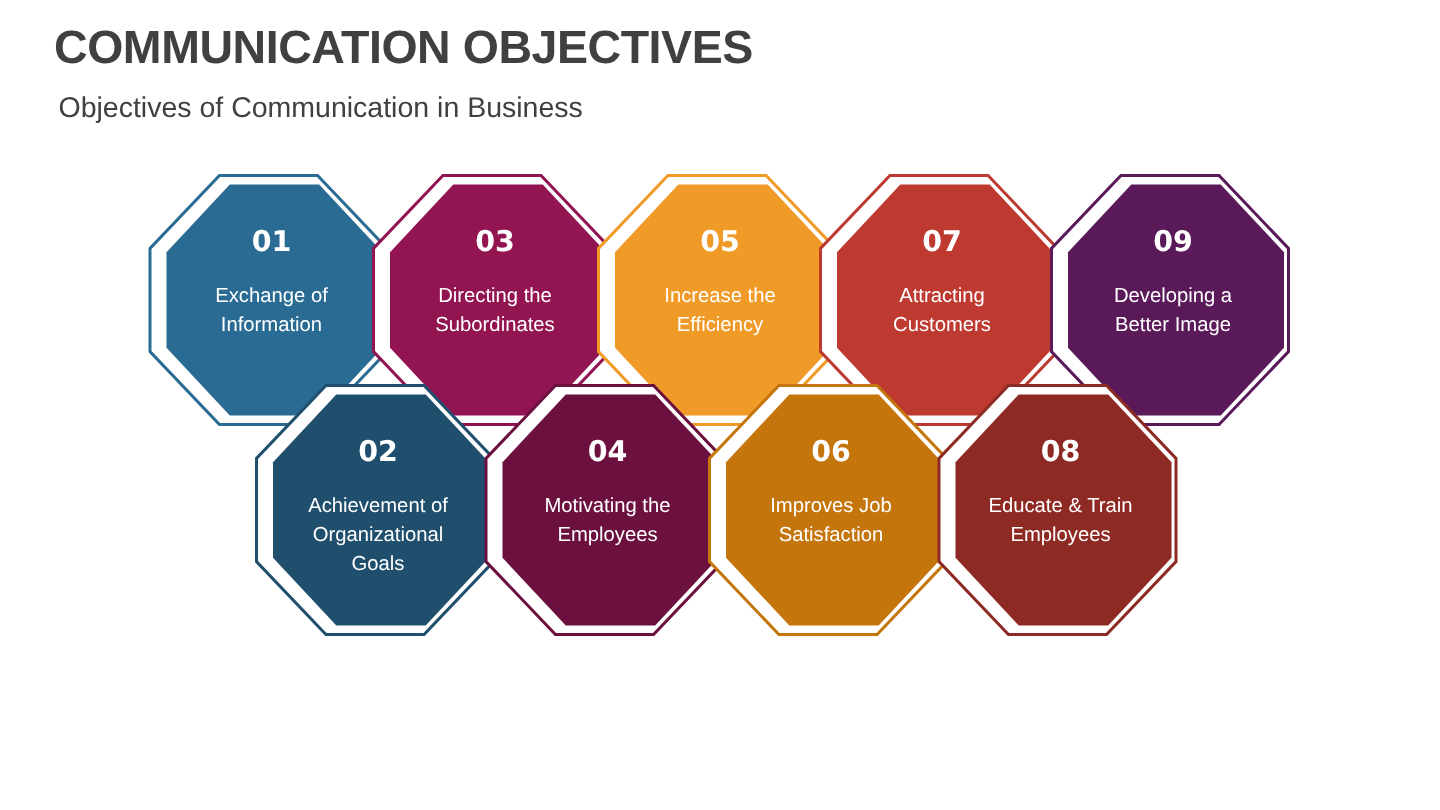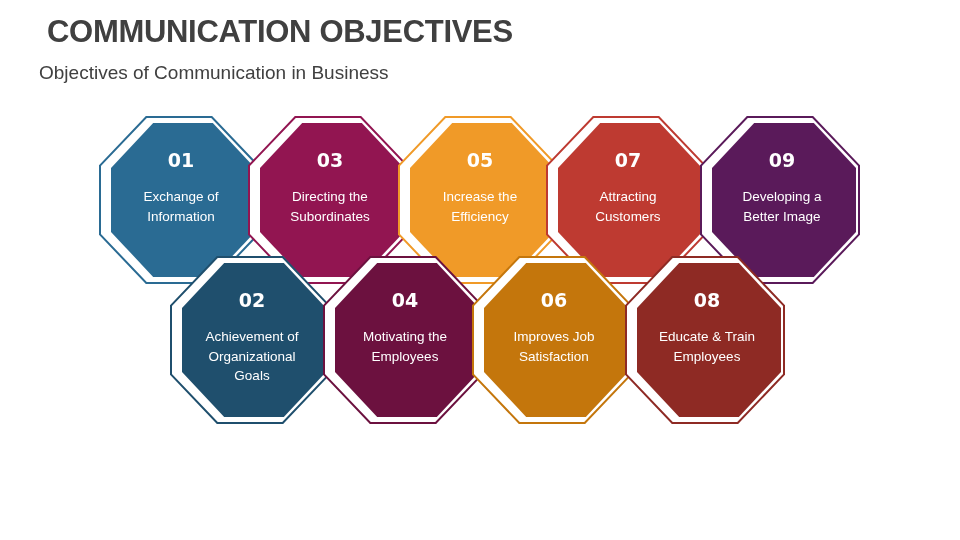"COMMUNICATION OBJECTIVES" .title { left: 47px -> 36px }
